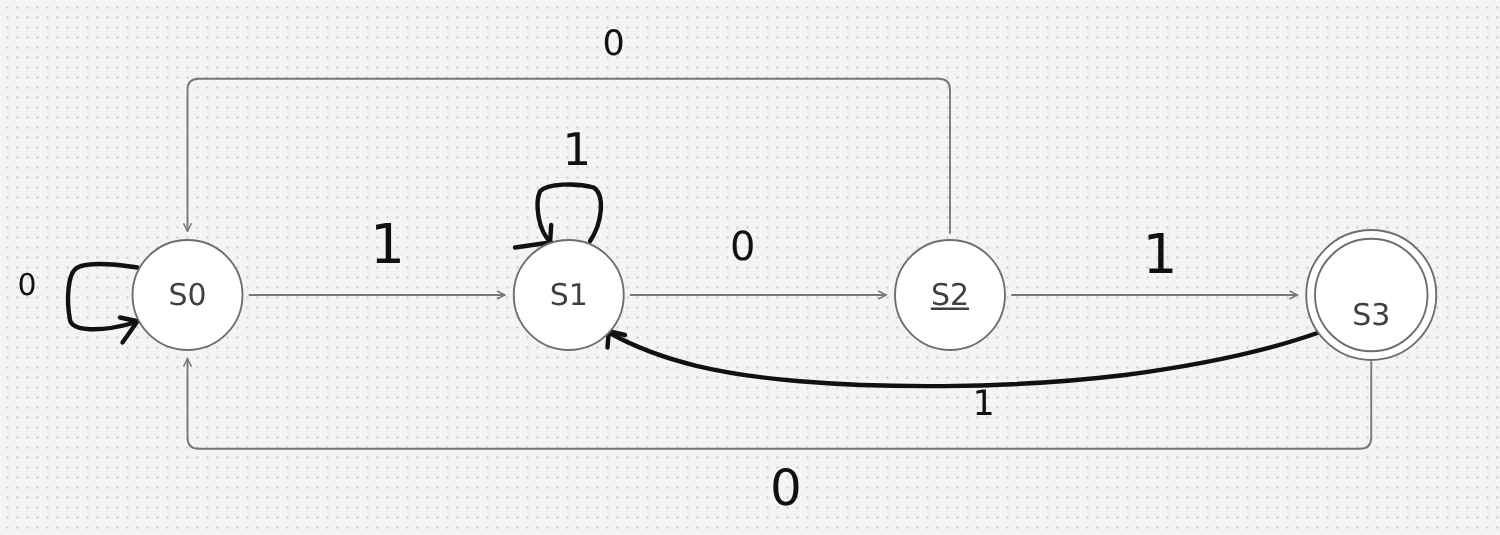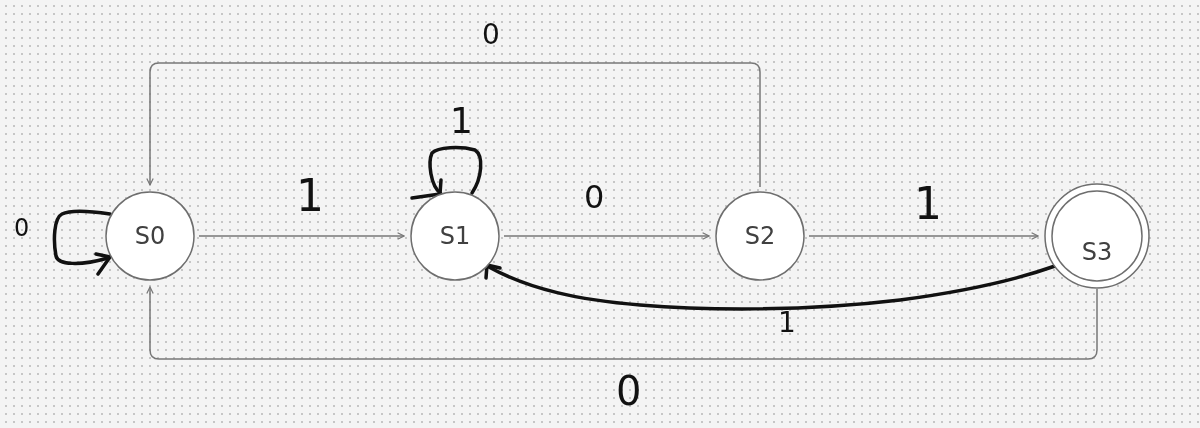"S2" div.state-label { text-decoration: none -> underline }
